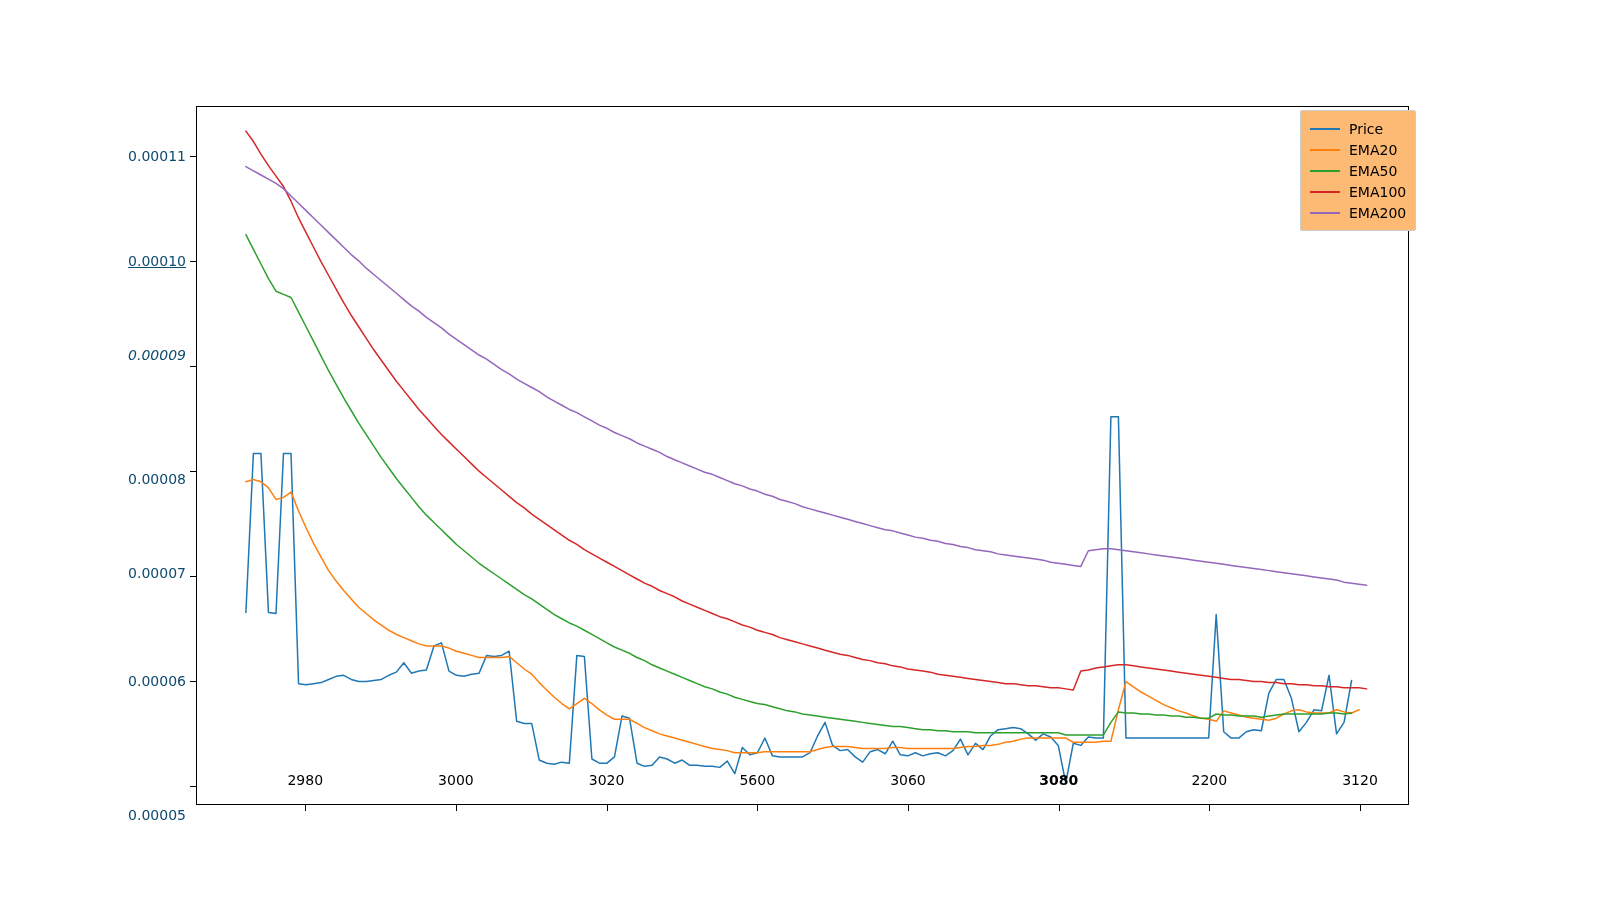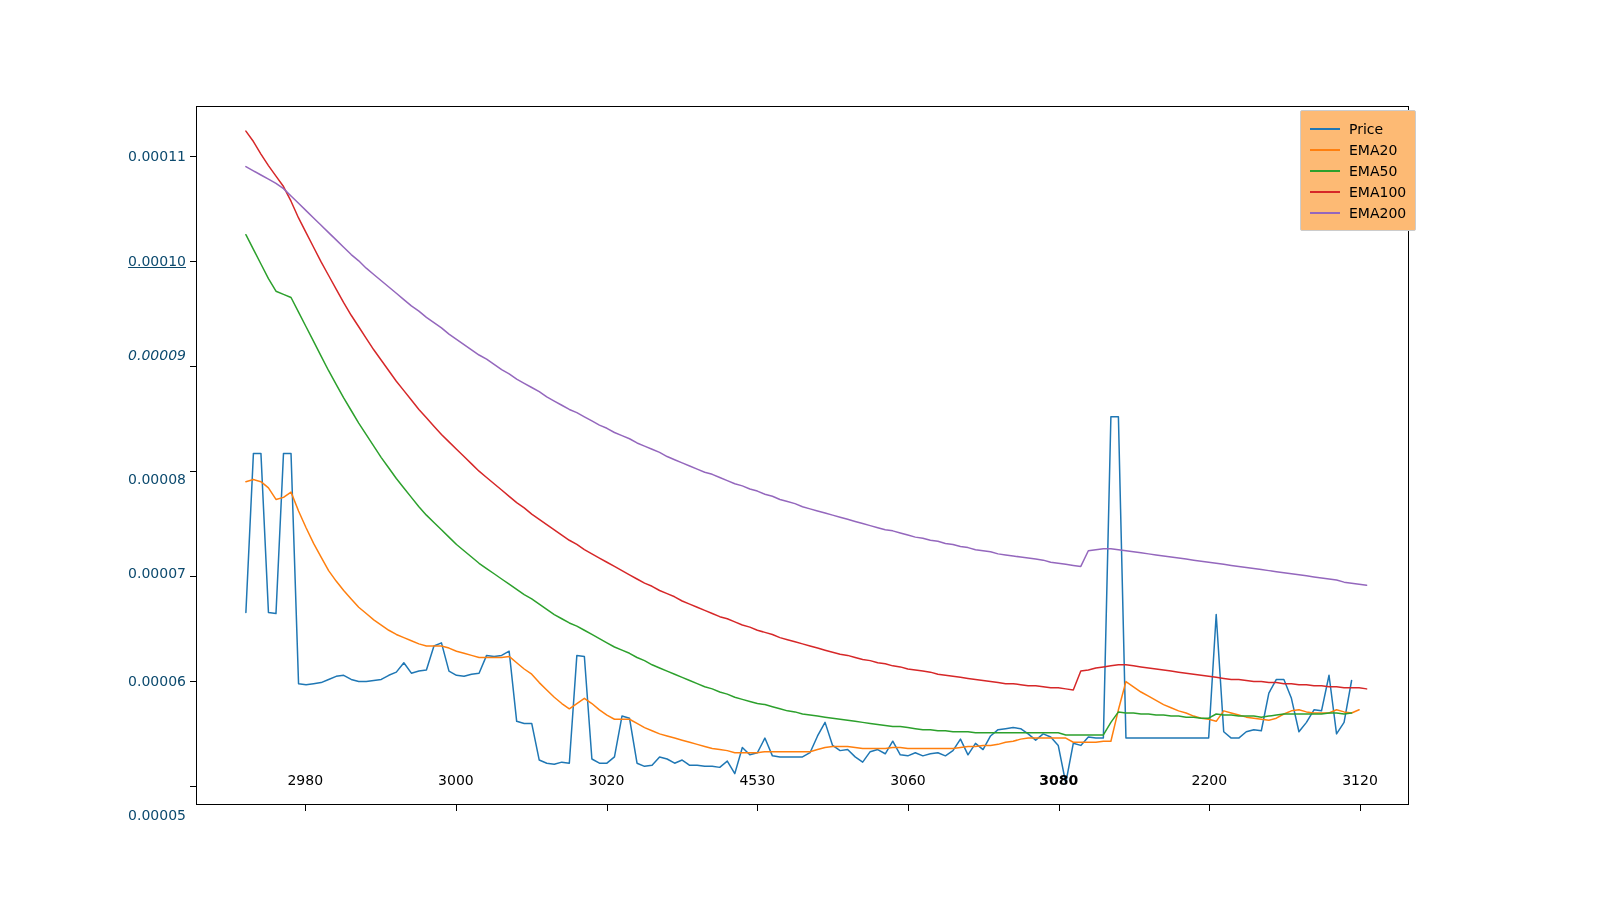"4530" div.xtick-label { text: 4530 -> 5600 }
